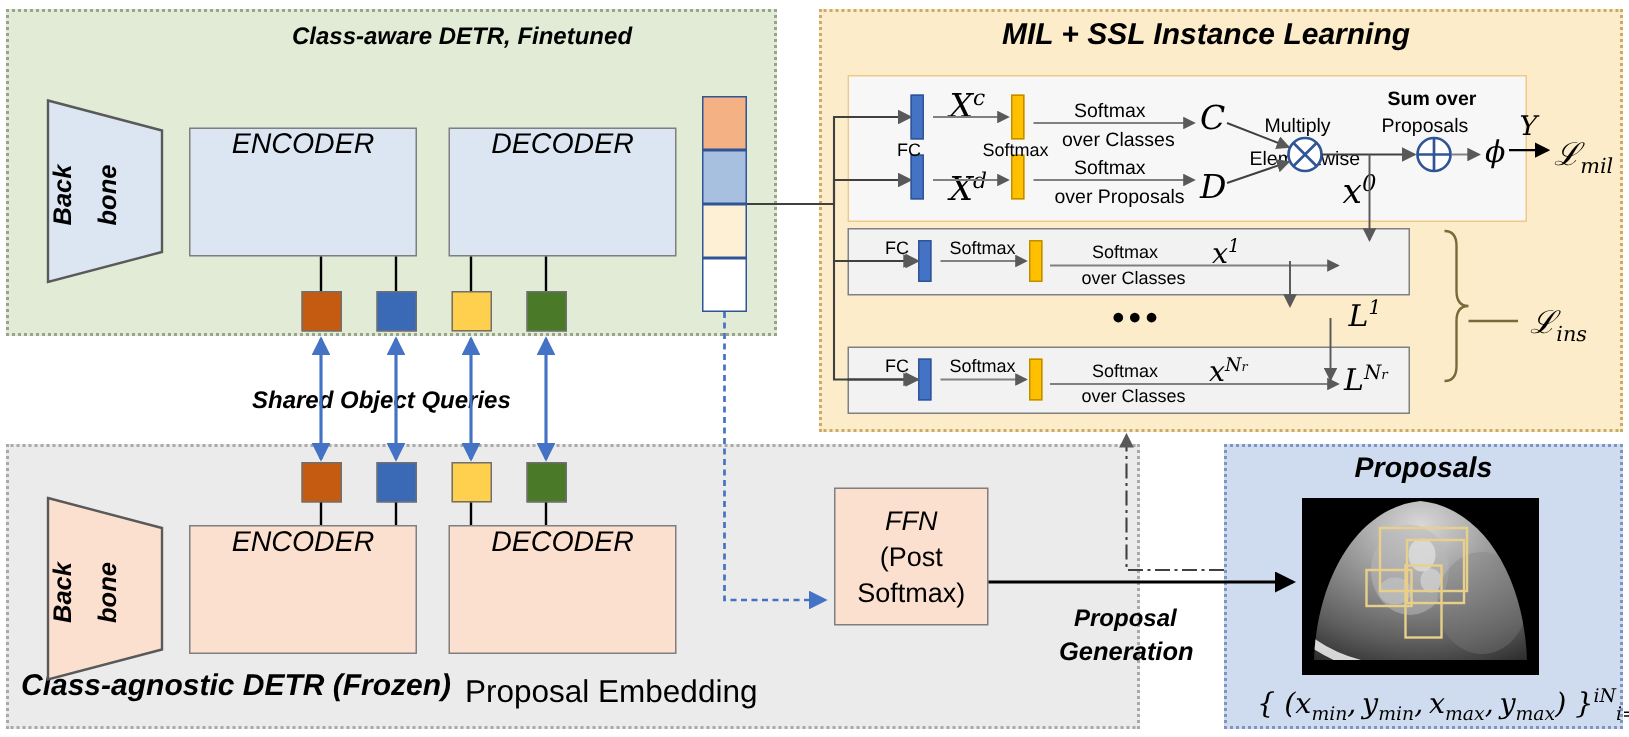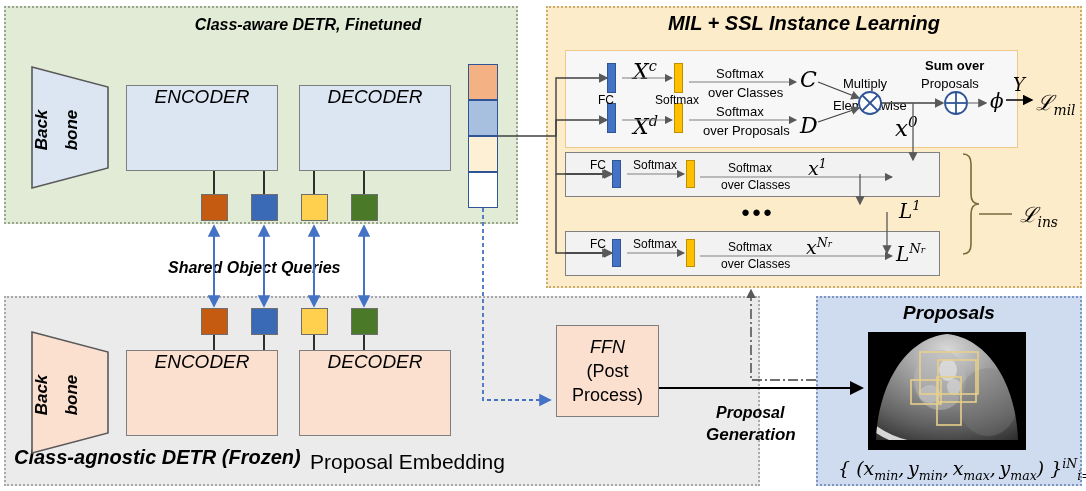"Process)" span { text: Process -> Softmax }
